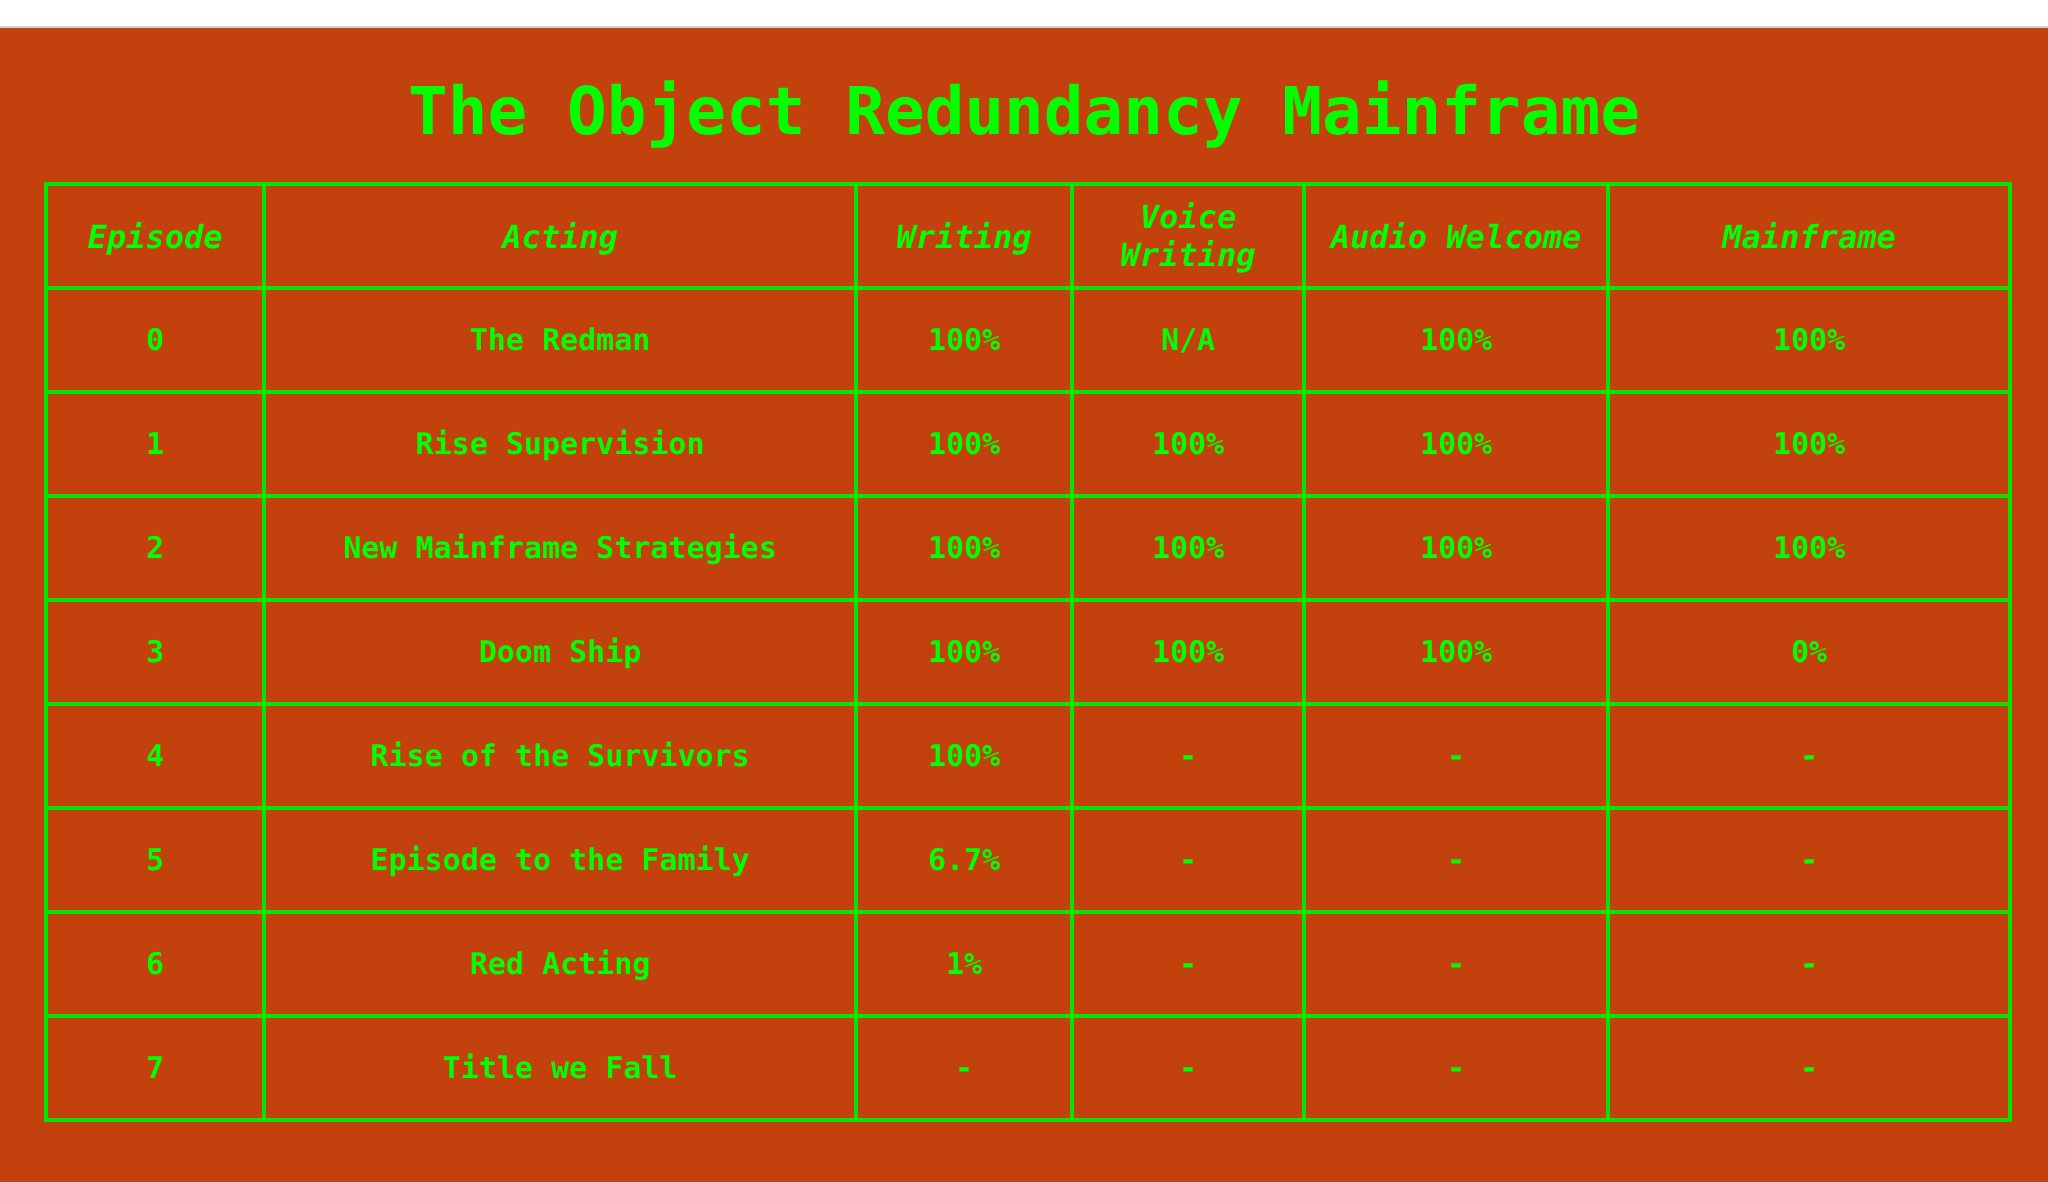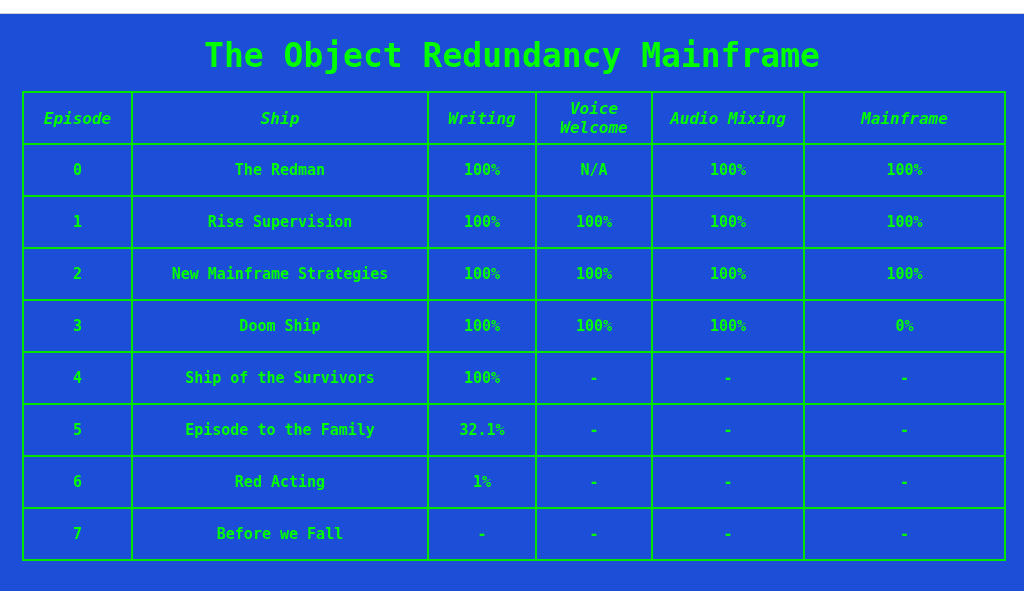"The Object Redundancy Mainframe" .screen { background: #1d4ed8 -> #c2410c }
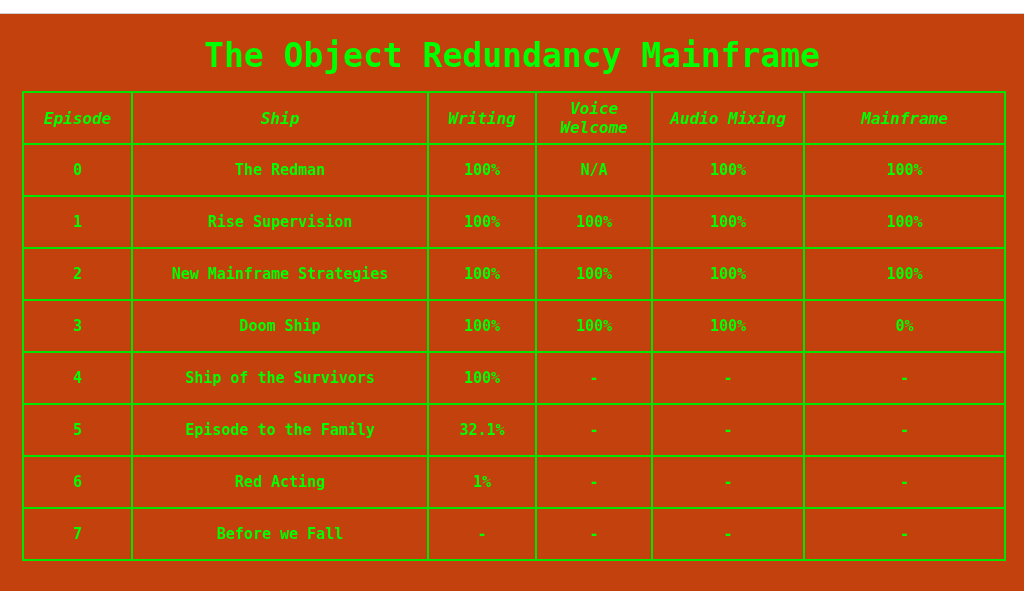"Ship" th { text: Ship -> Acting }
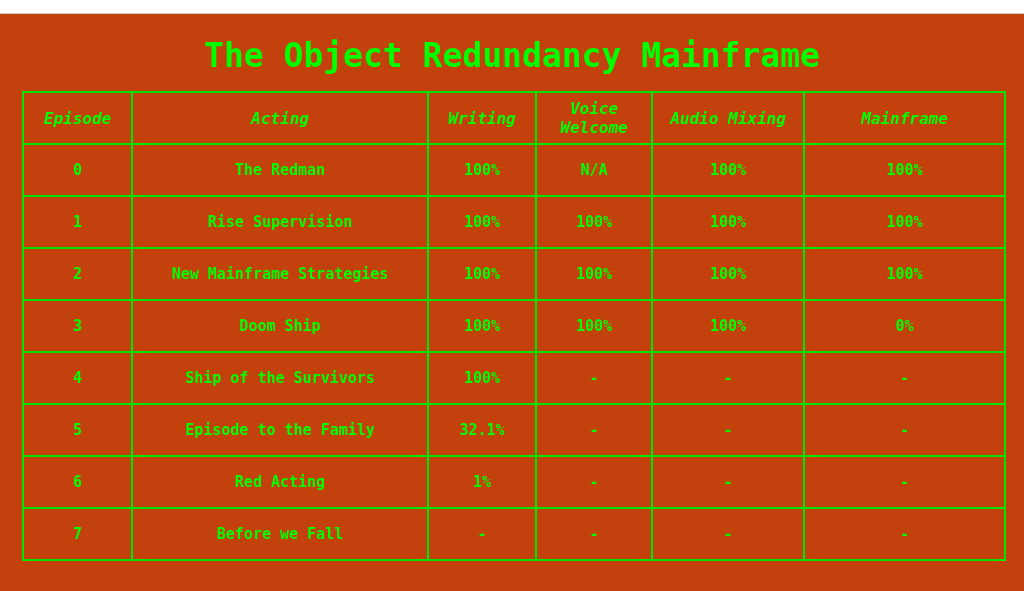"Voice Welcome" th { text: Welcome -> Writing }
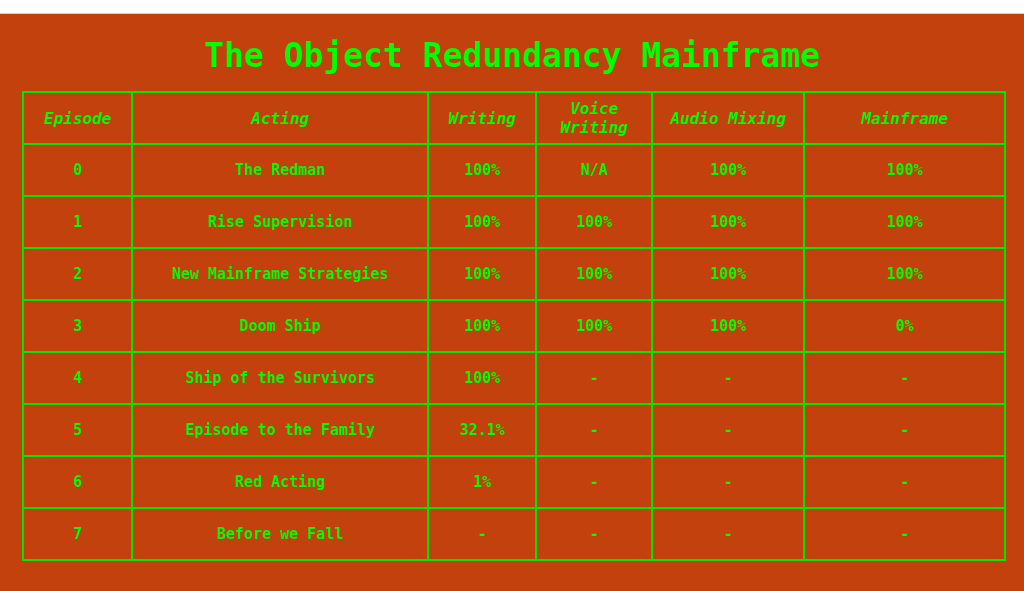"Audio Mixing" th { text: Mixing -> Welcome }
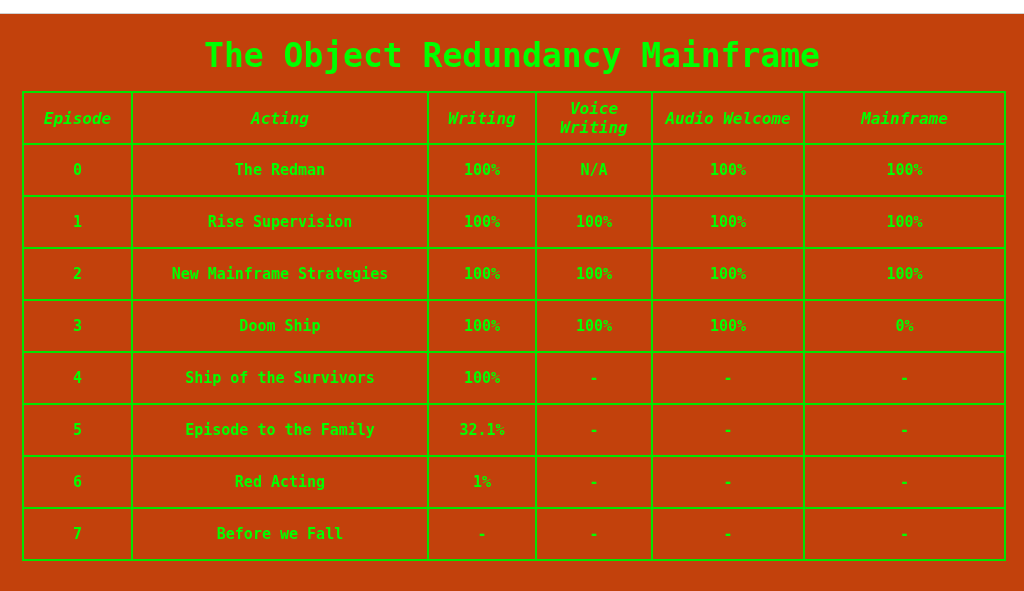"Ship of the Survivors" td { text: Ship -> Rise }
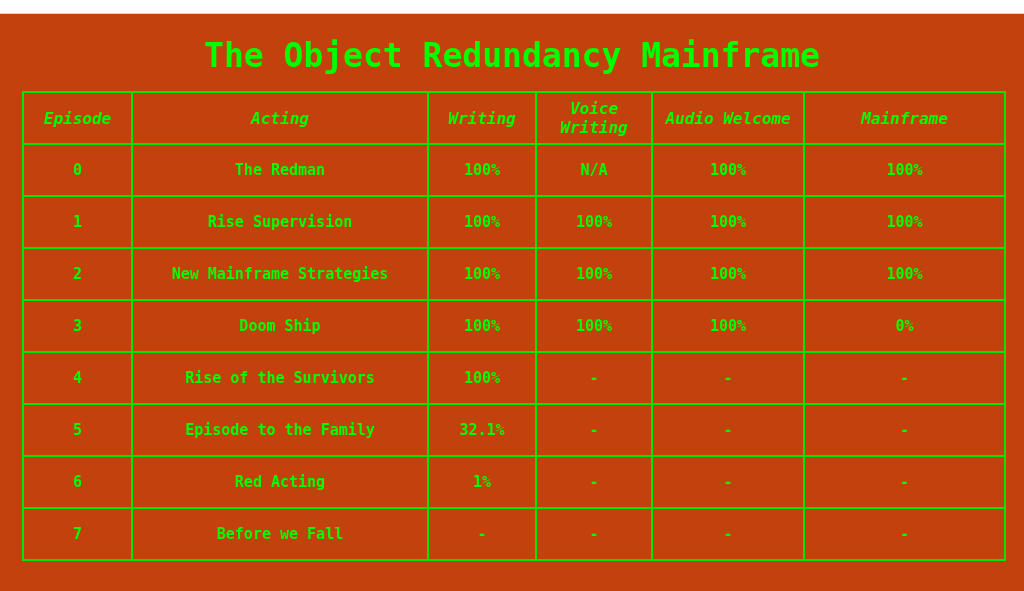"32.1%" td { text: 32.1% -> 6.7% }
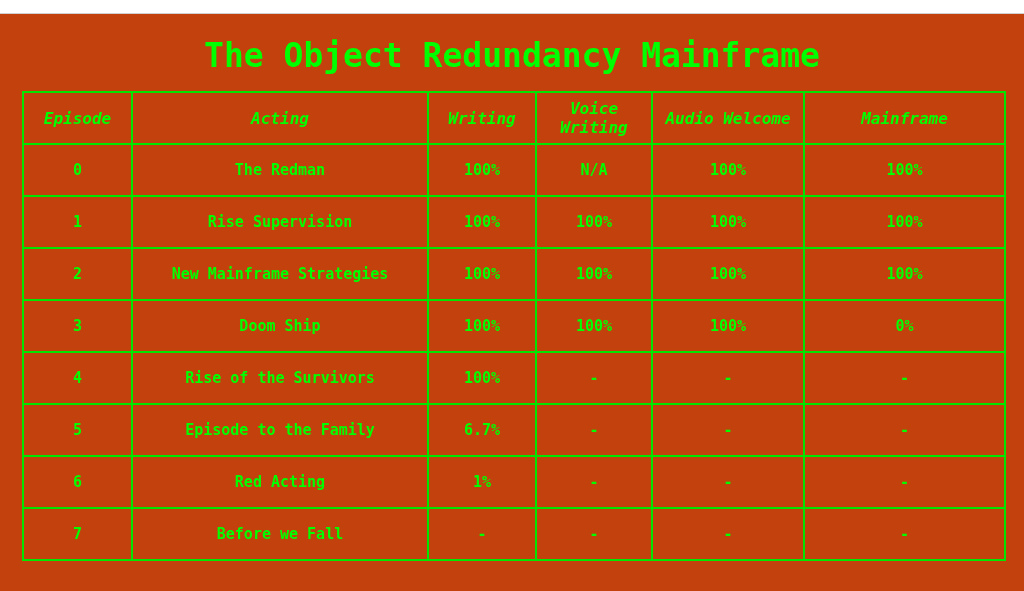"Before we Fall" td { text: Before -> Title }
